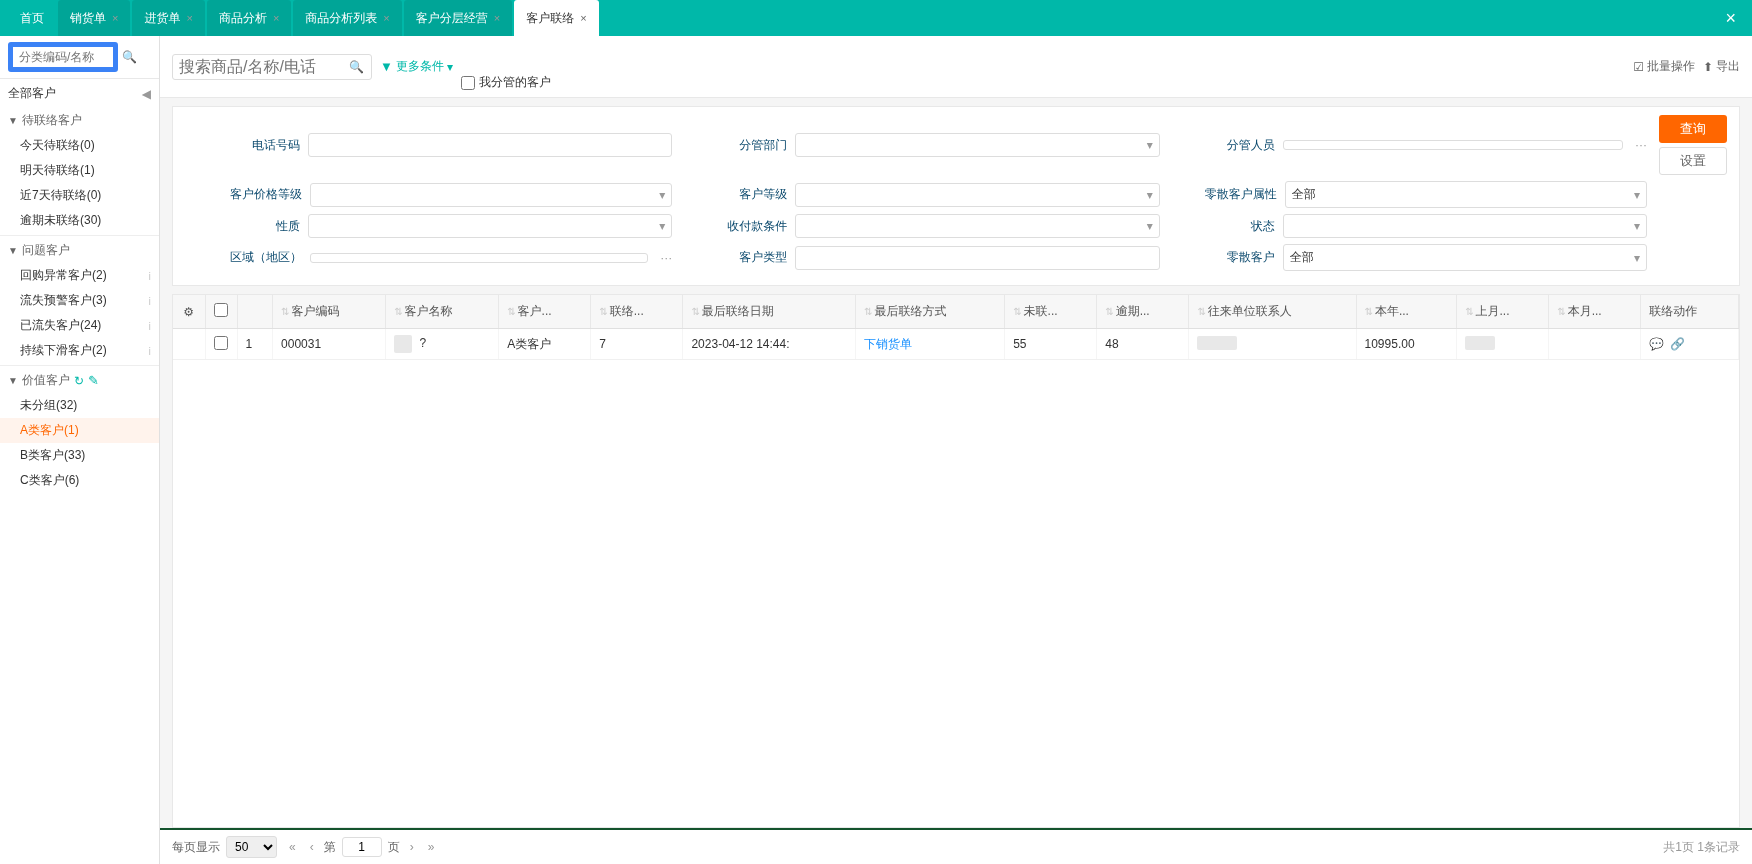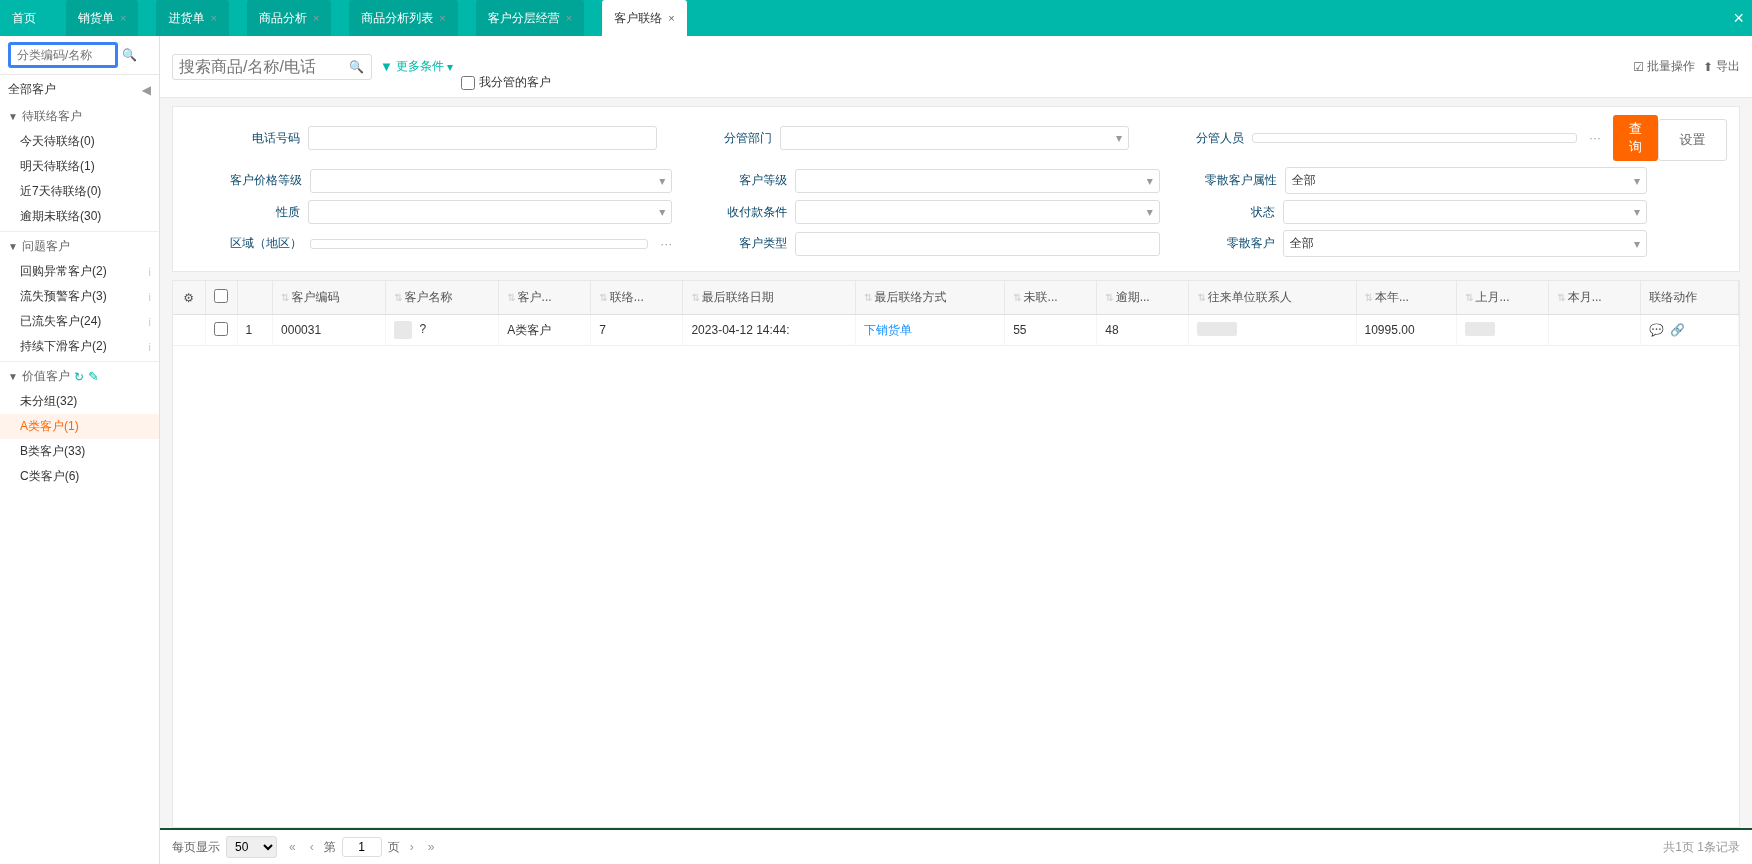"首页" .top-nav { padding: 0 0 -> 0 8px }
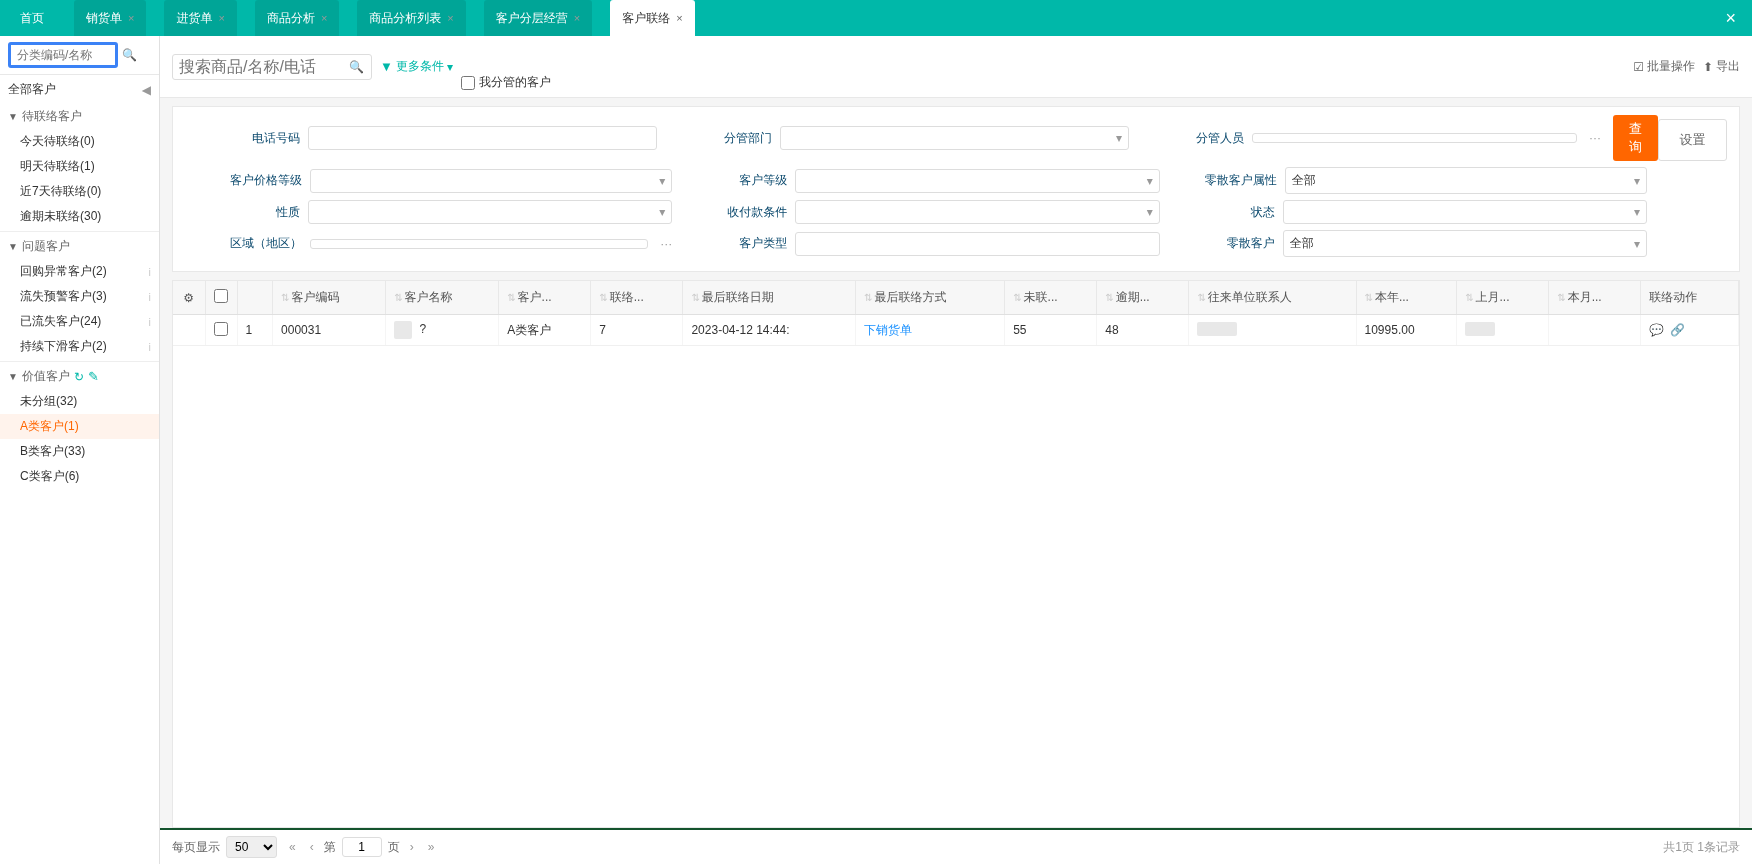"销货单" .nav-tab.closable { margin-left: 18px -> 2px }
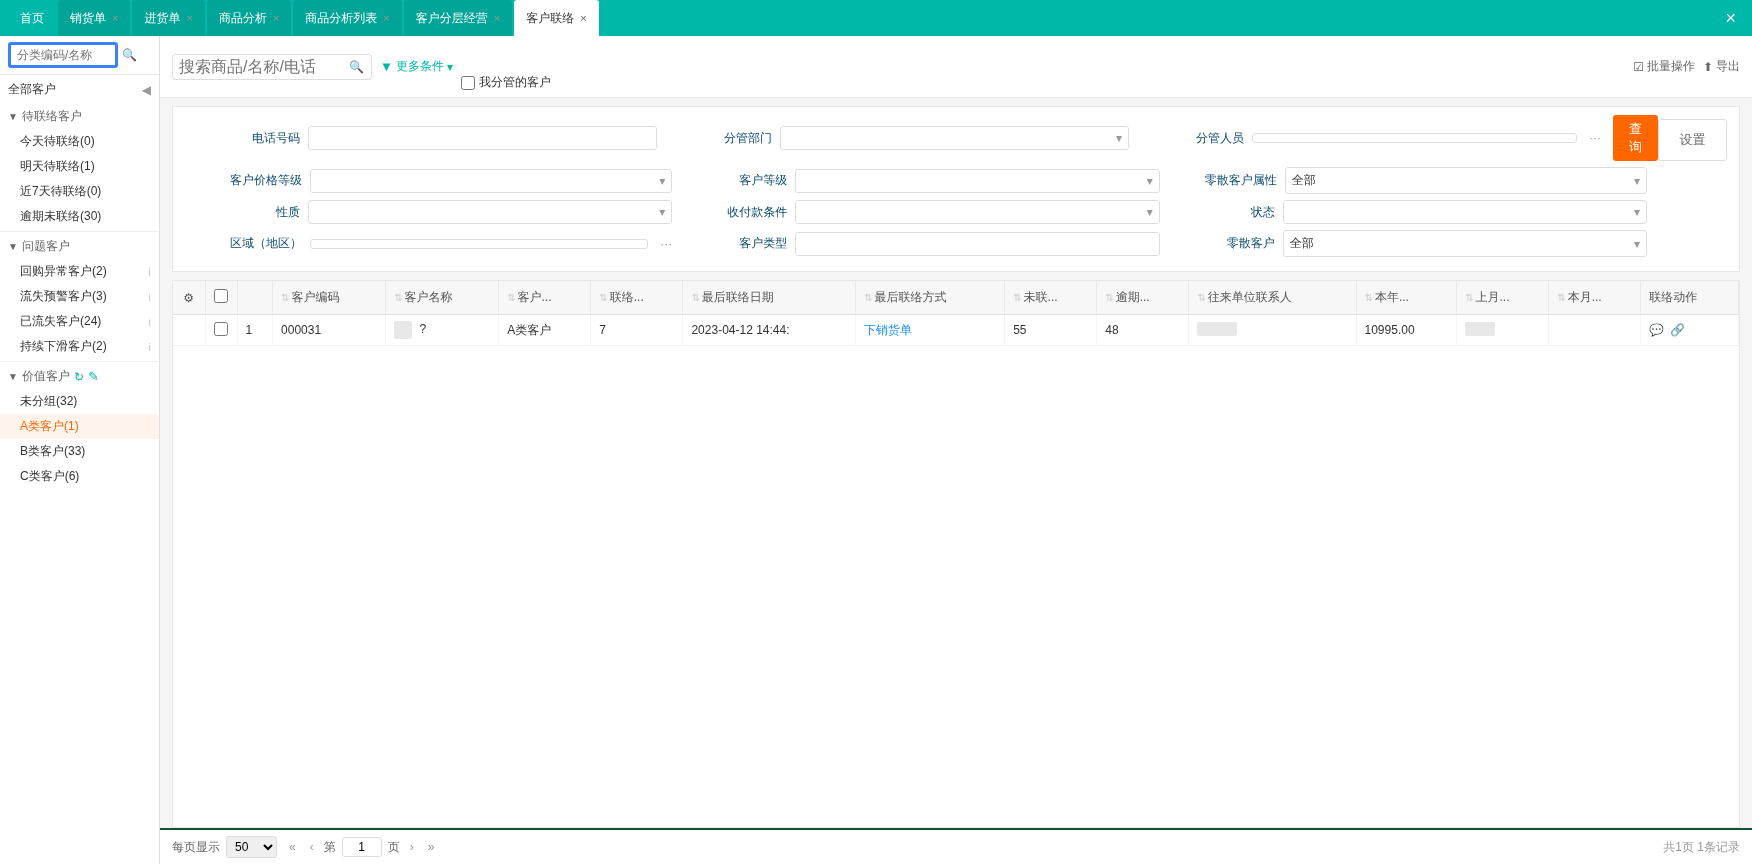"分类编码/名称" .sidebar-search input { border: 3px solid #3b82f6 -> 5px solid #3b82f6 }
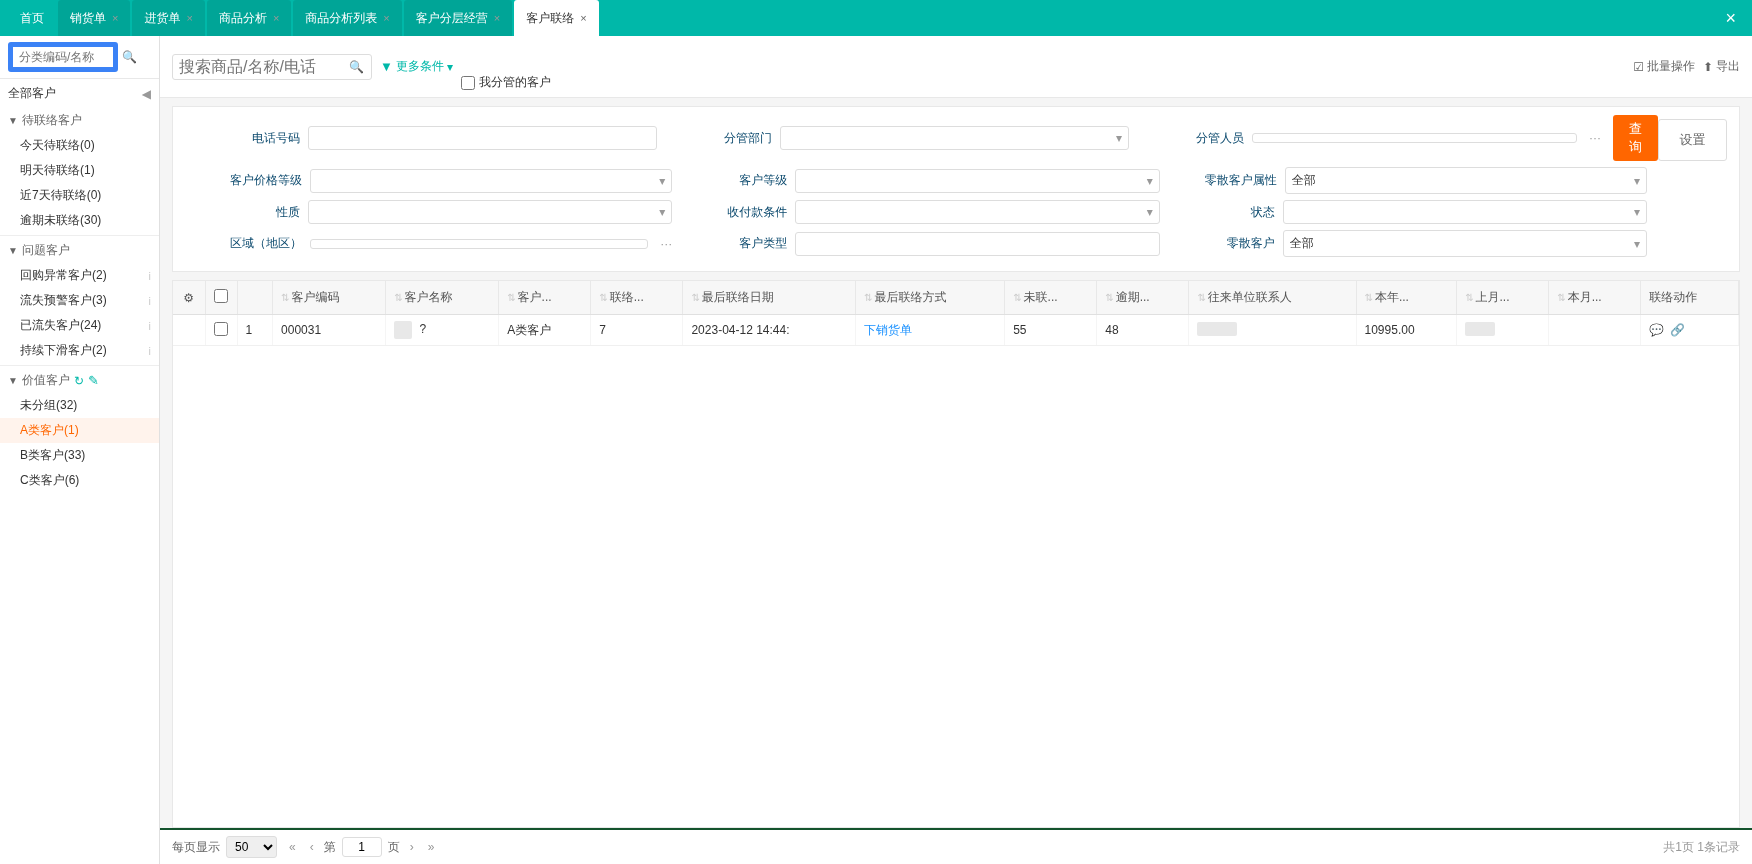"查询" .filter-actions { flex-direction: row -> column }
